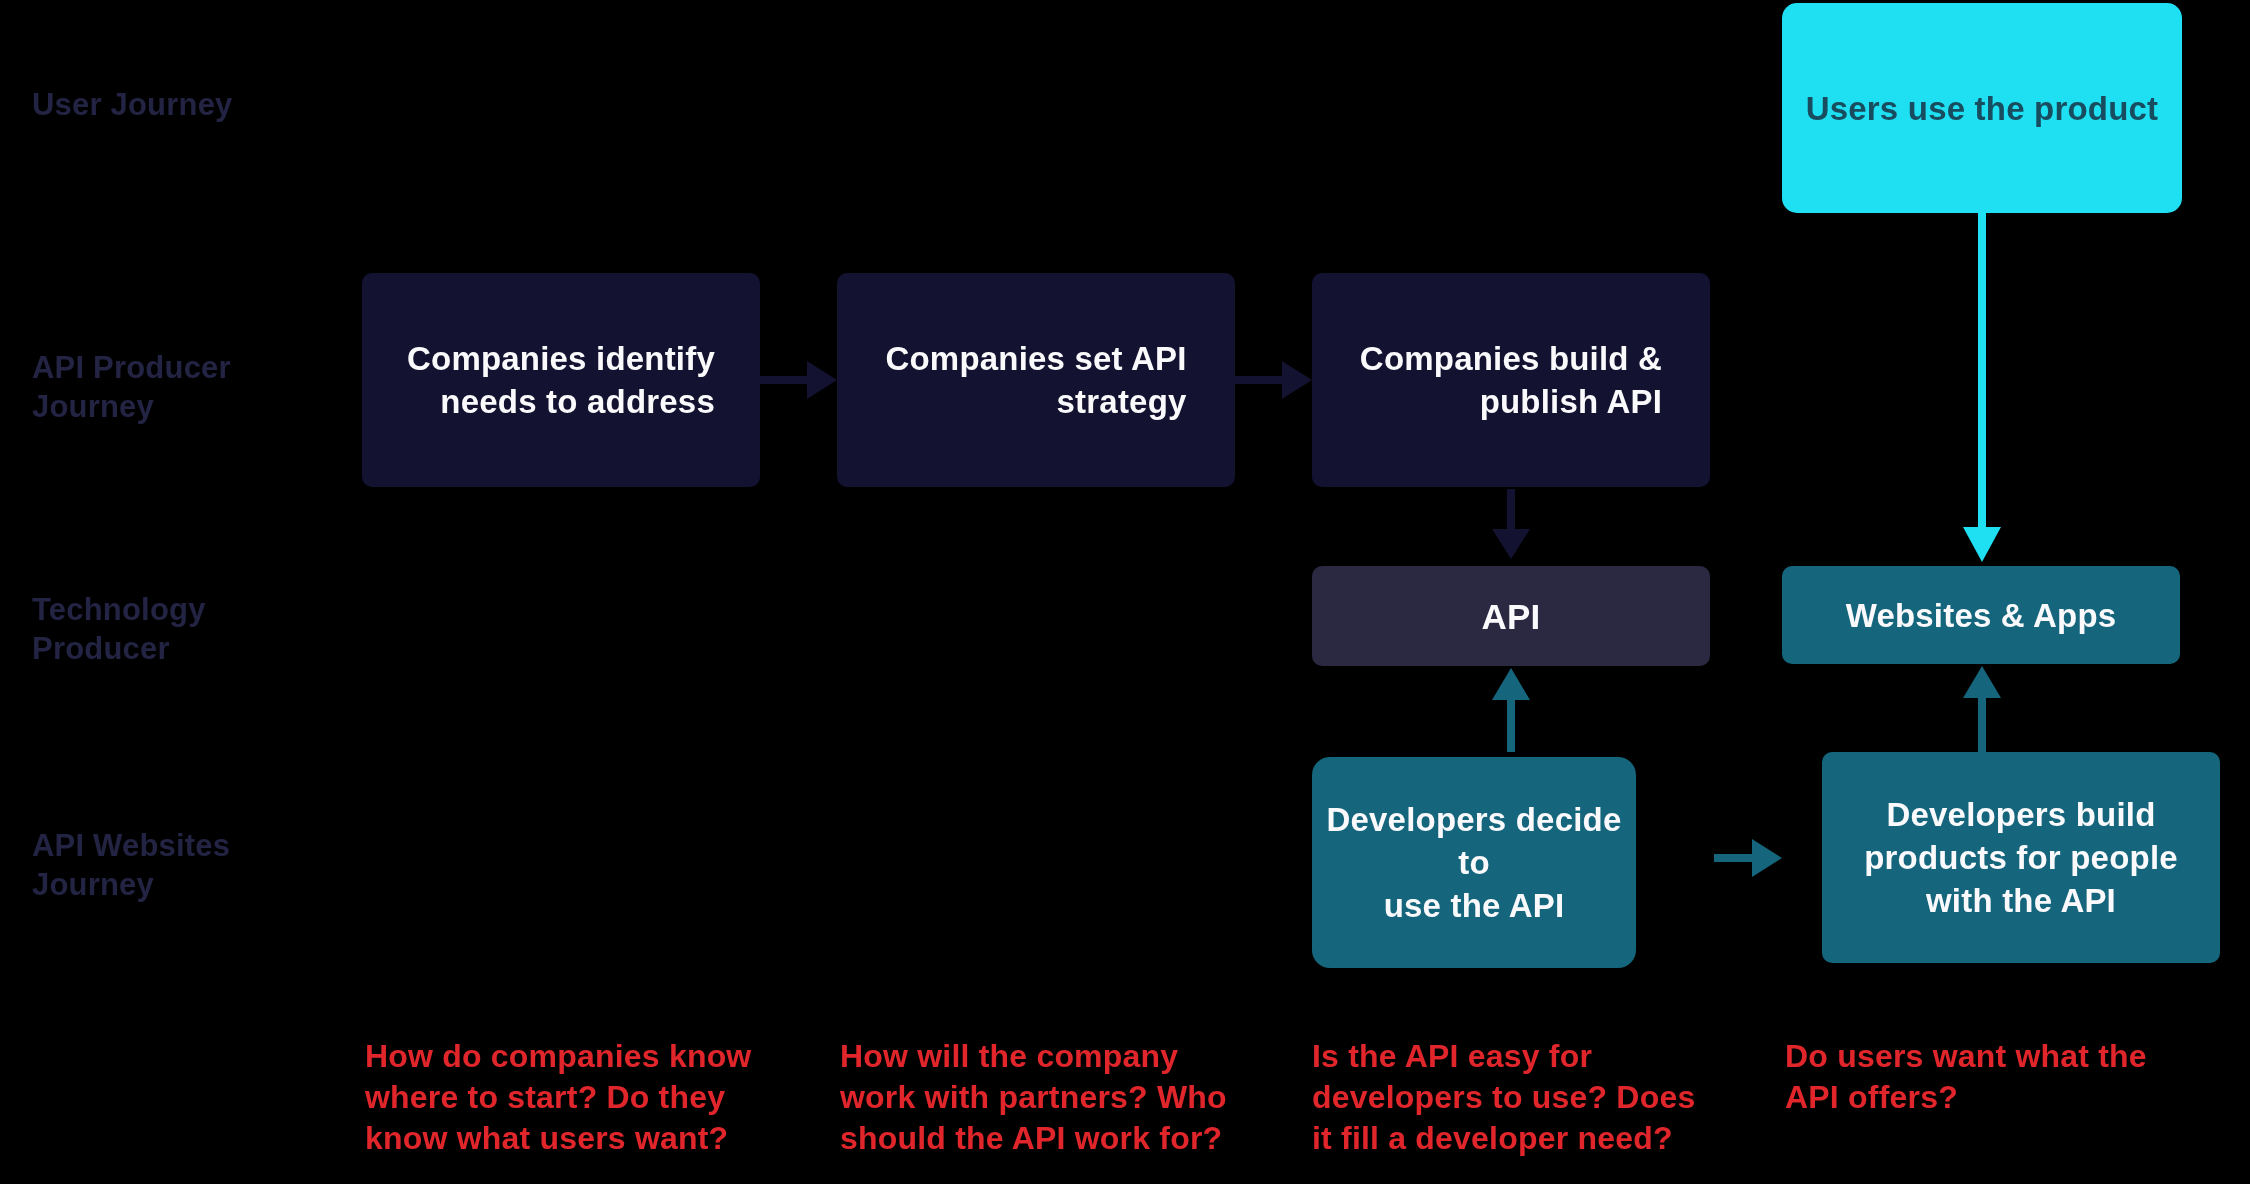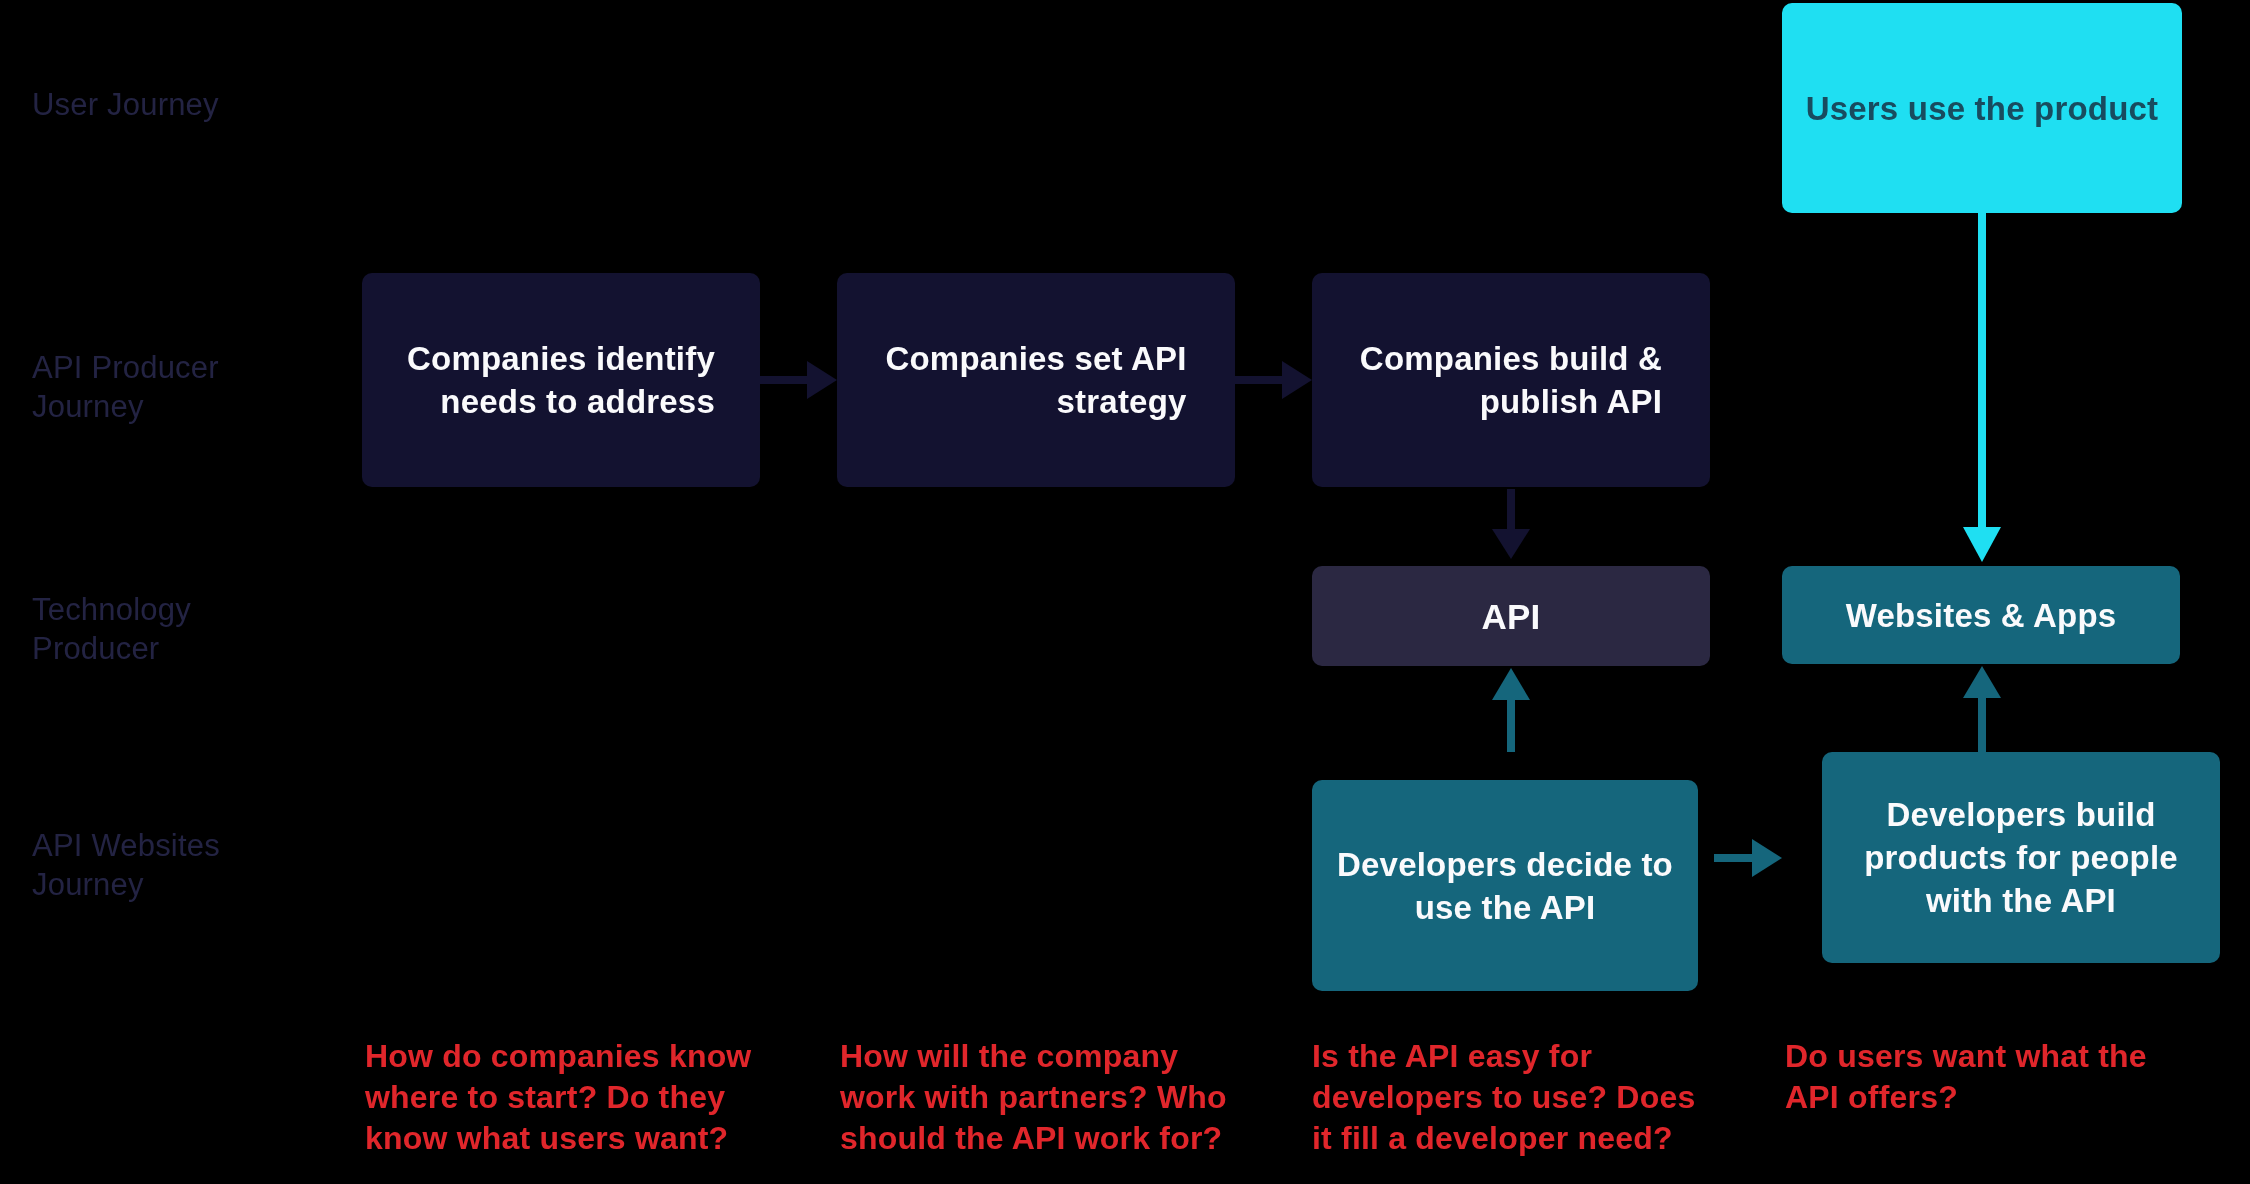"User Journey" .row-label { font-weight: 400 -> 700 }
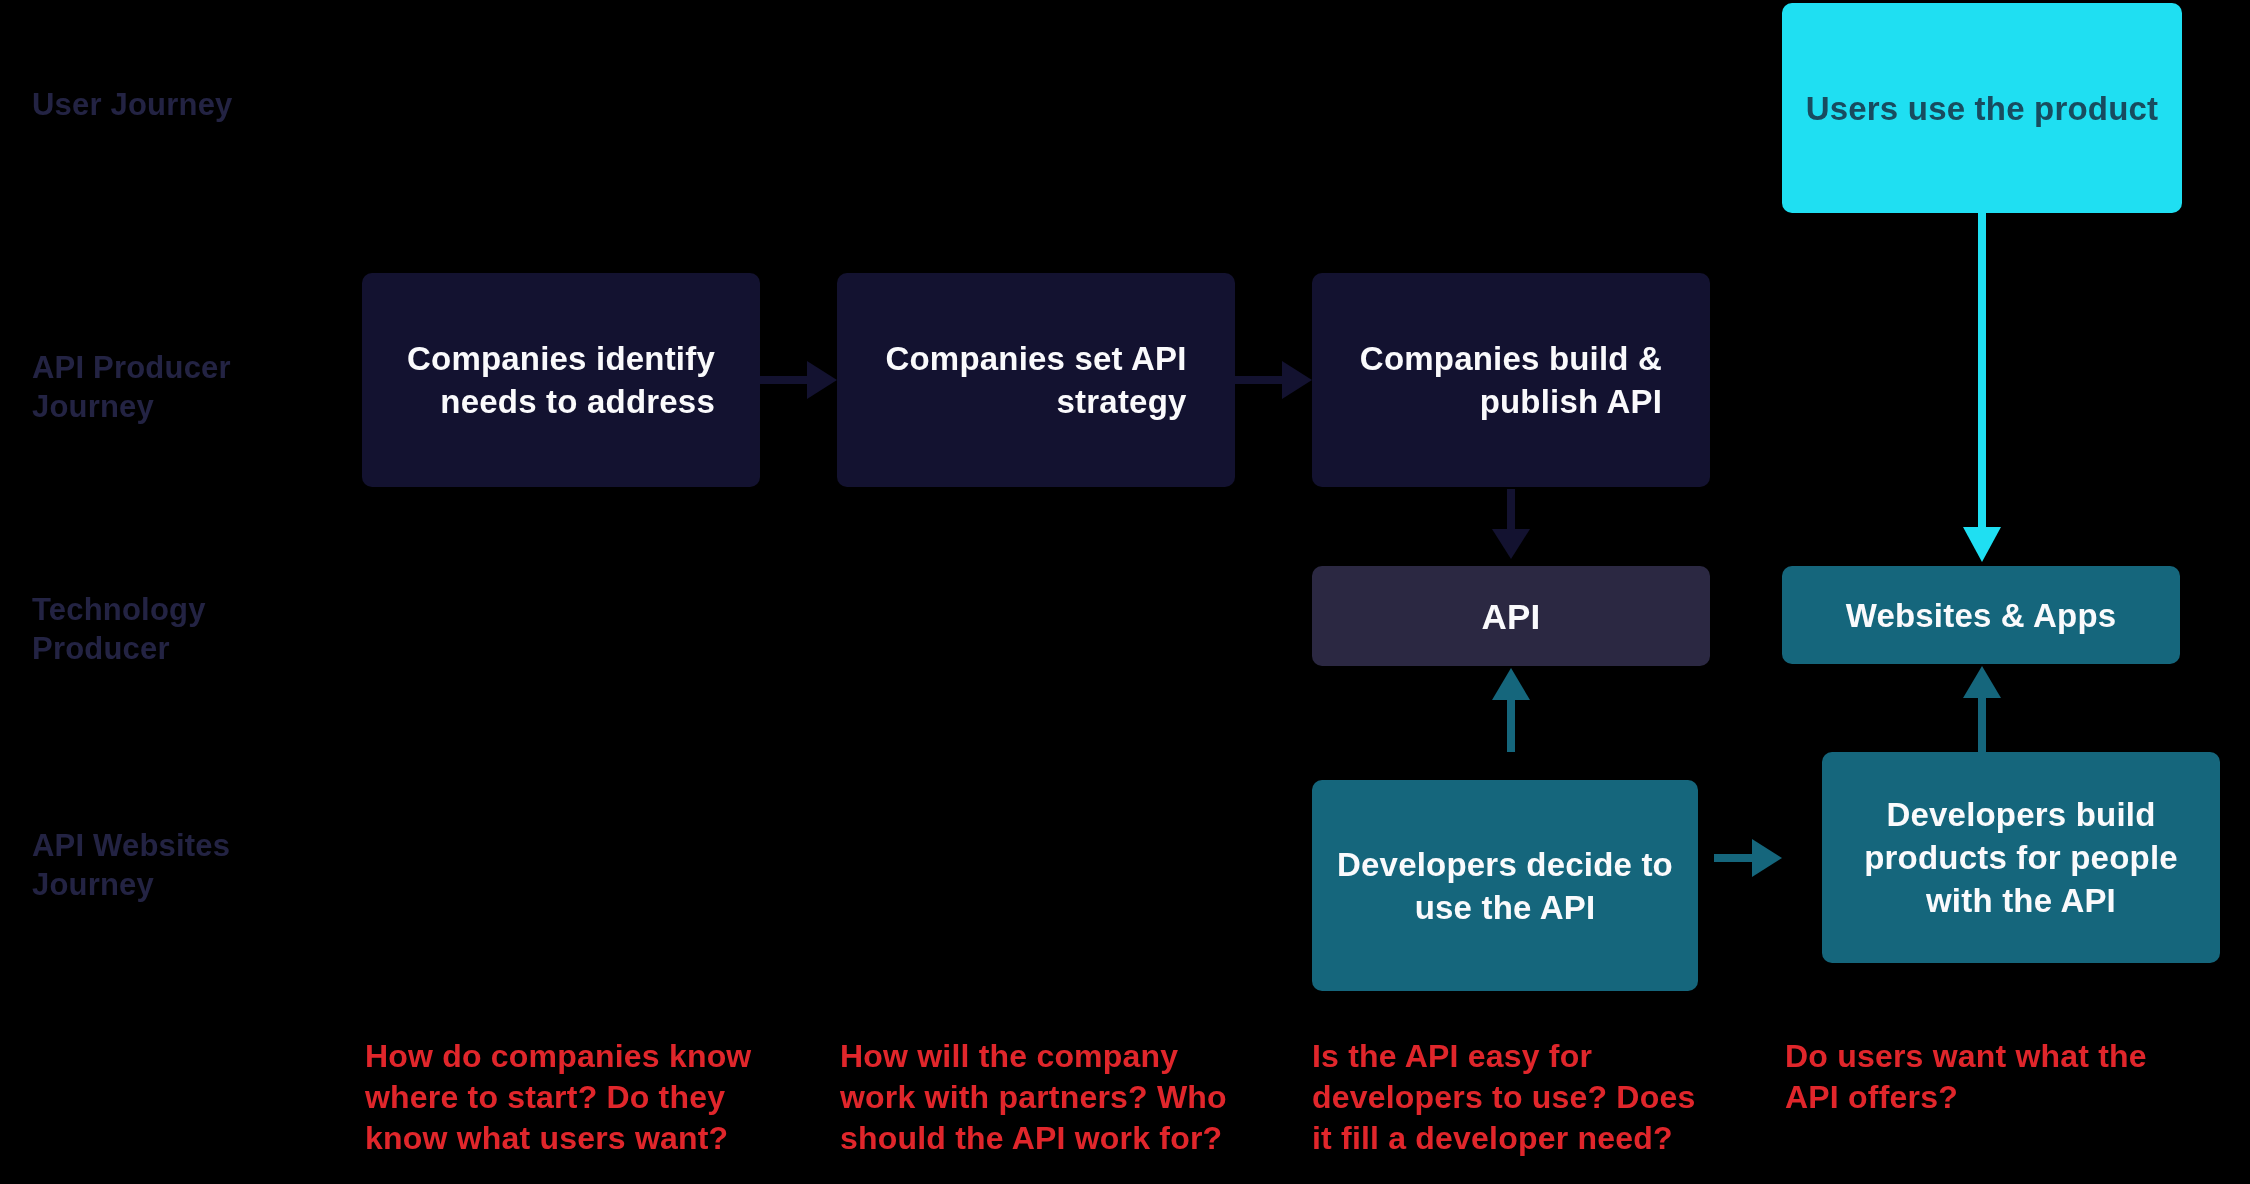"Users use the product" .box--cyan { border-radius: none -> 15px }
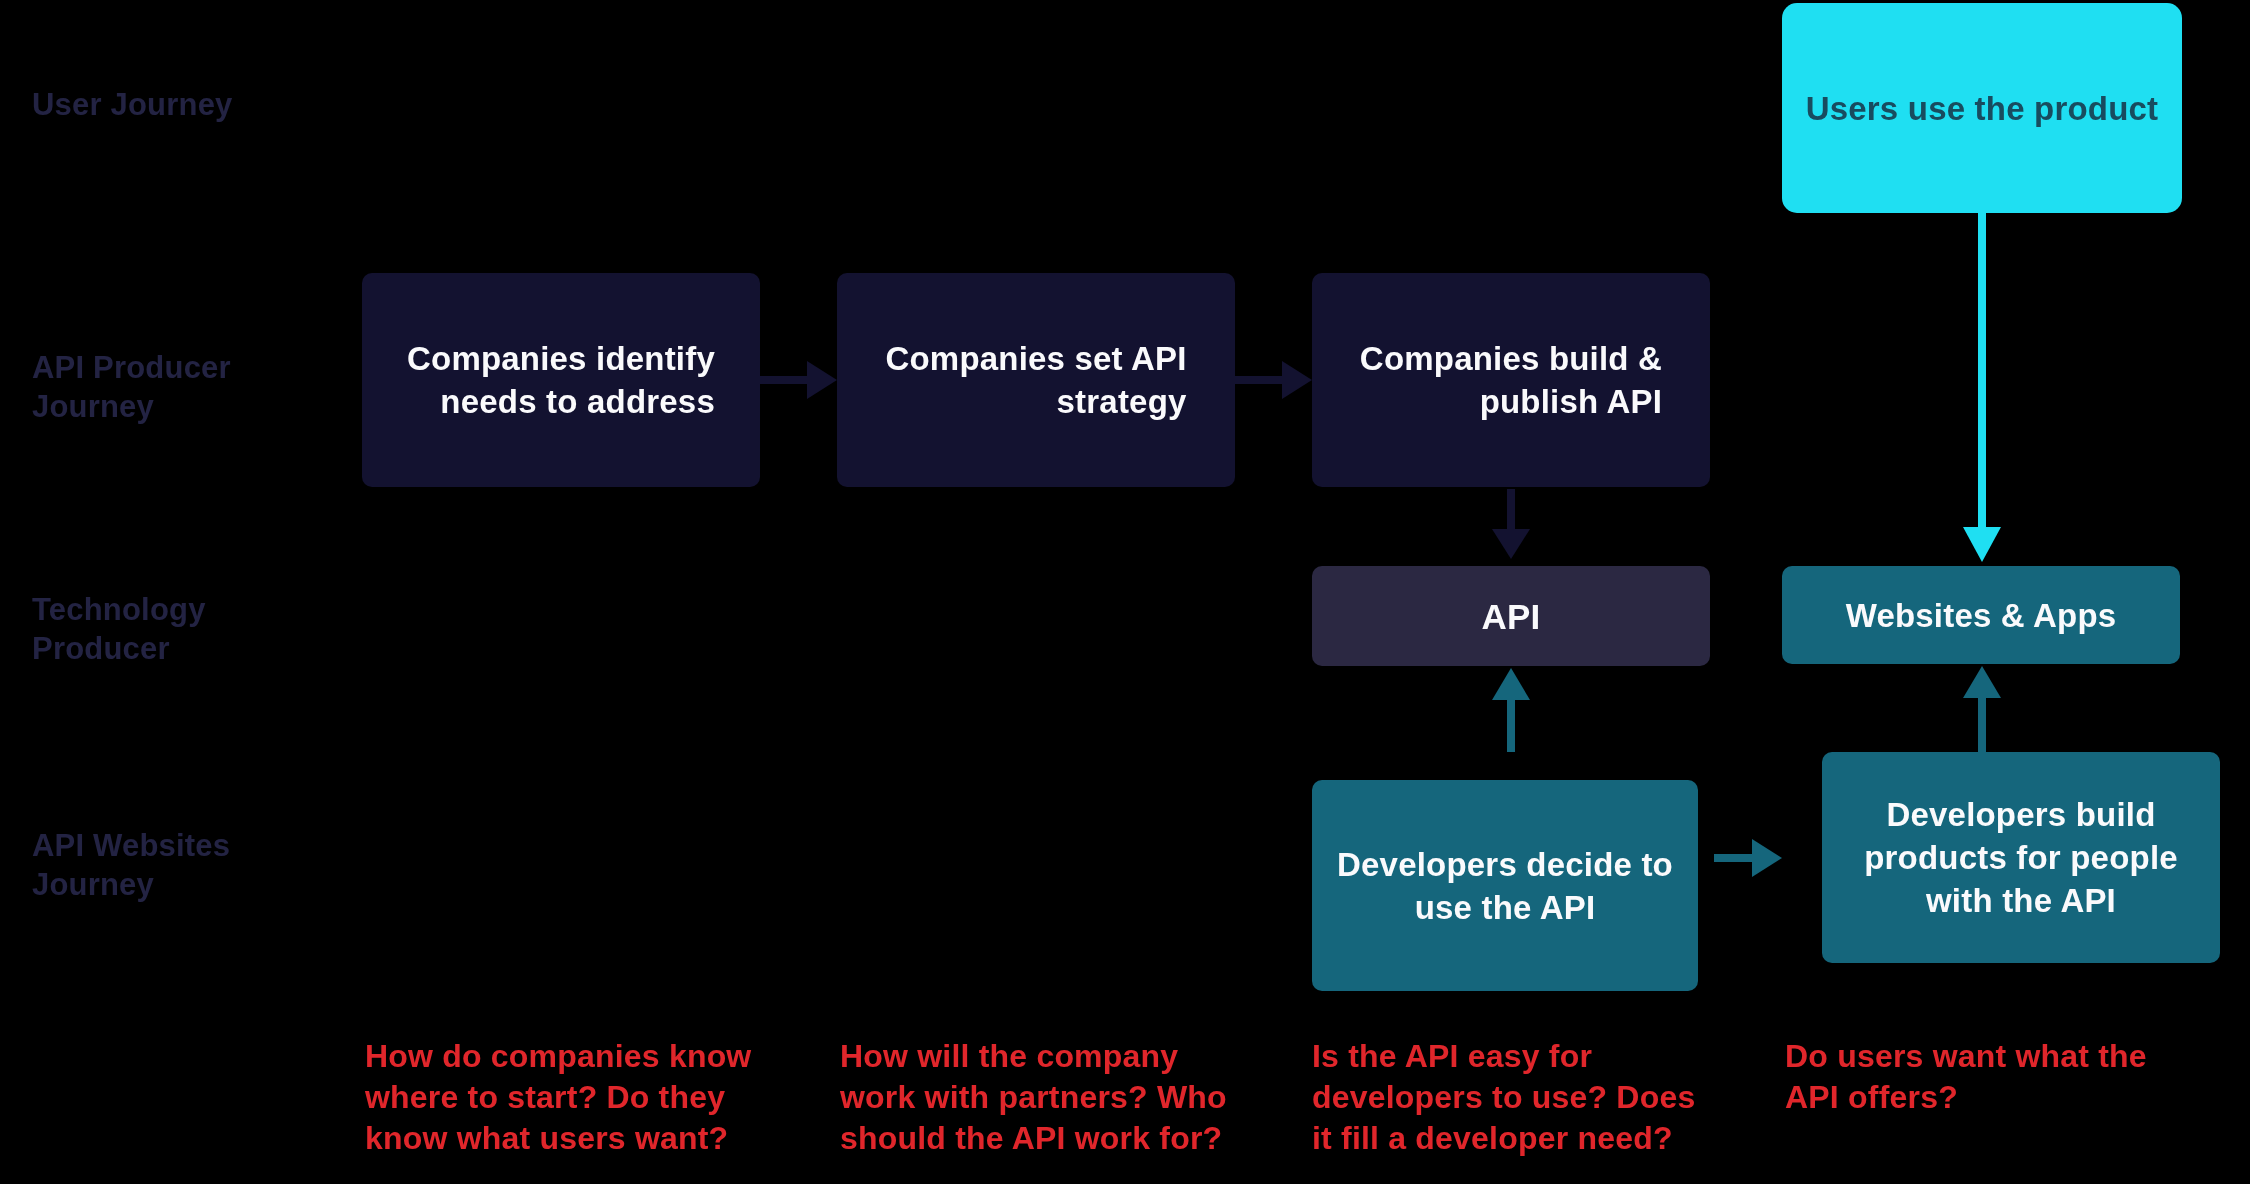"Developers decide to" #box-devs-decide { border-radius: none -> 18px; top: 780px -> 757px; width: 386px -> 324px }
